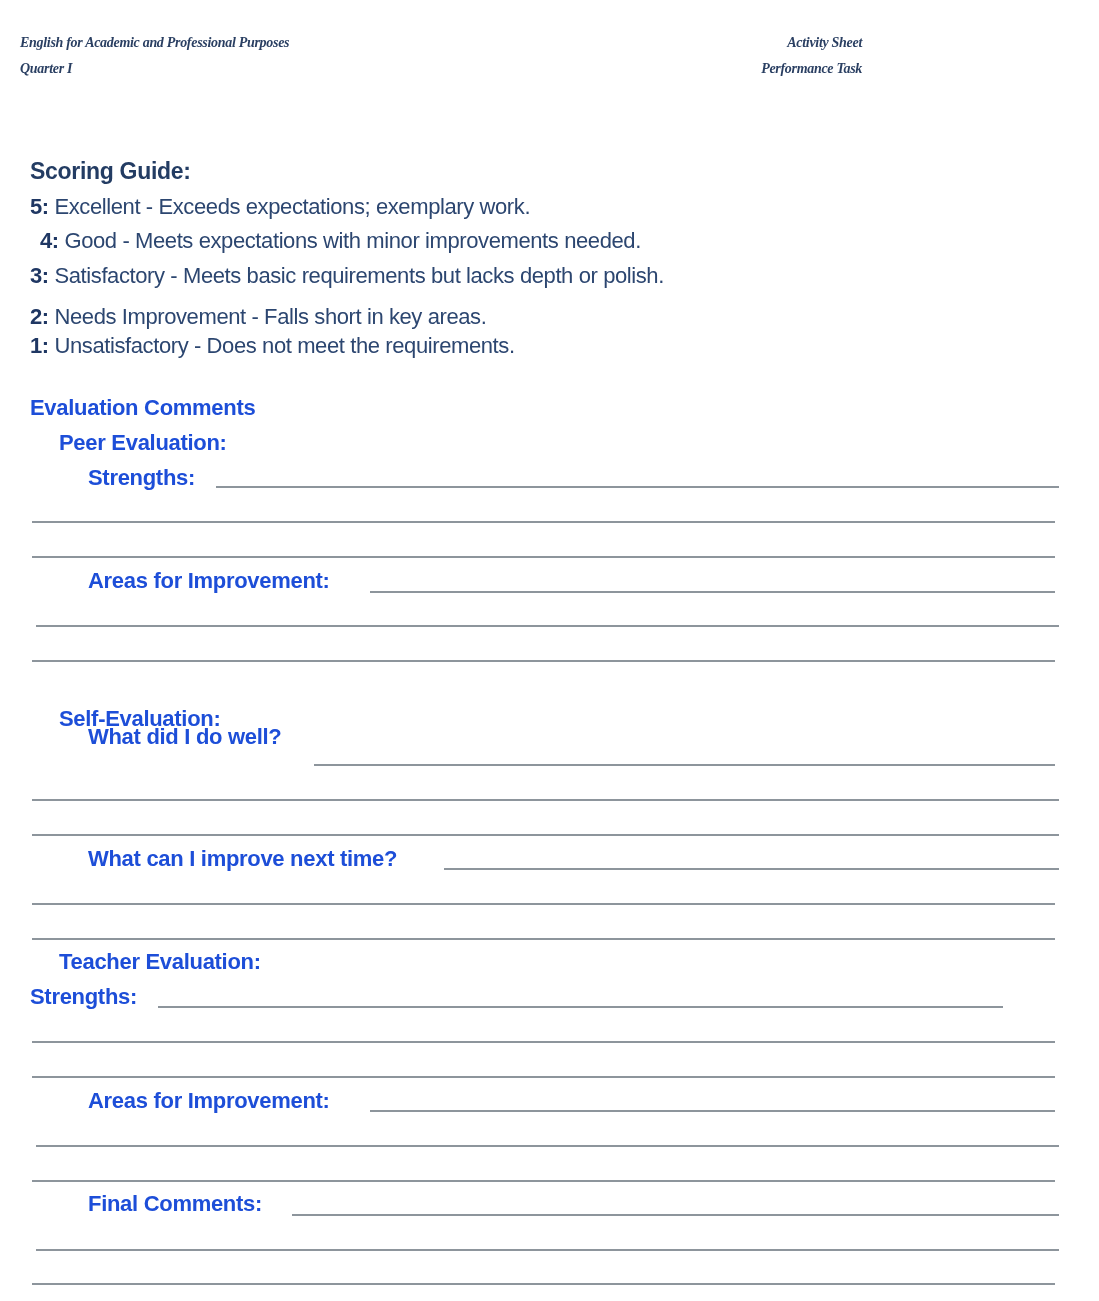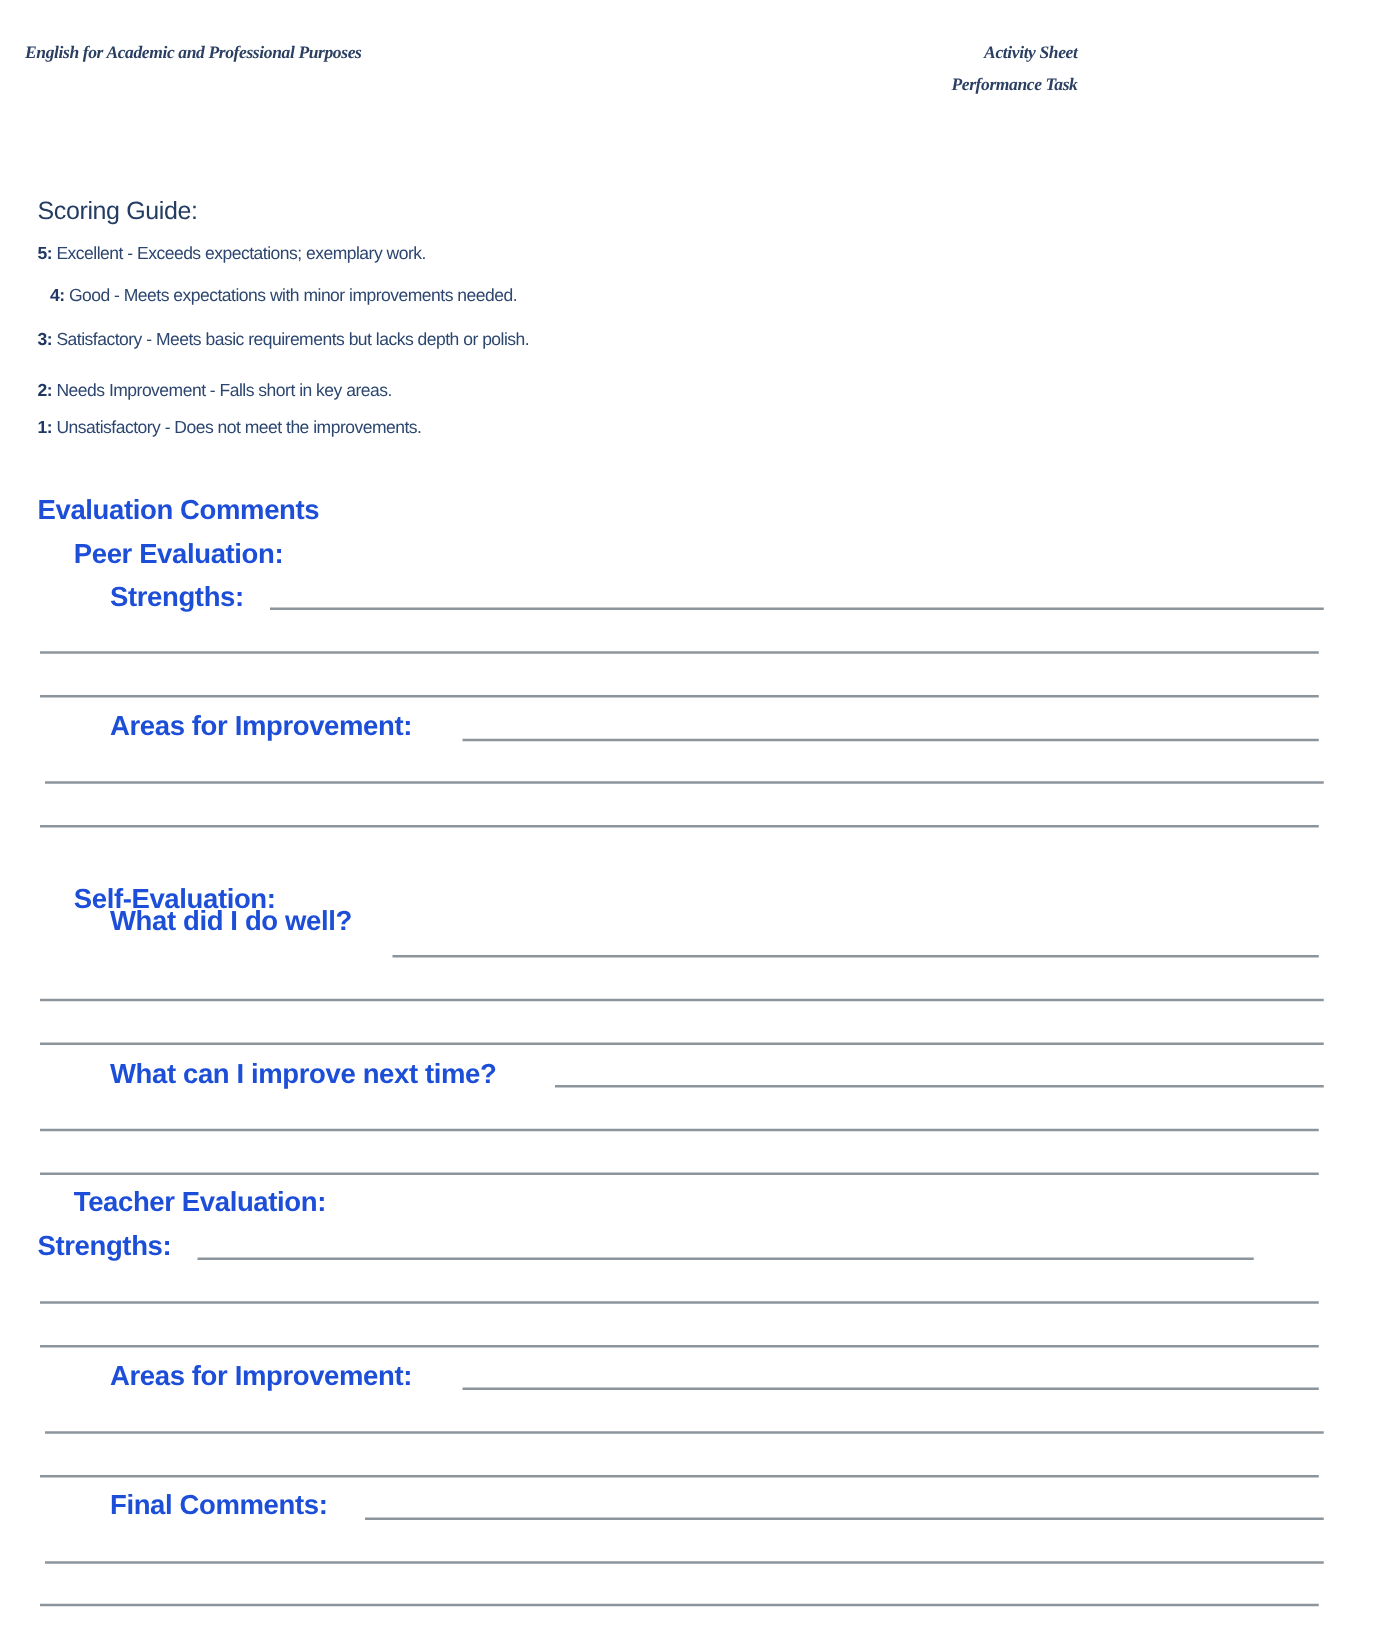"Quarter I" div { html: none -> <div>Quarter I</div> }
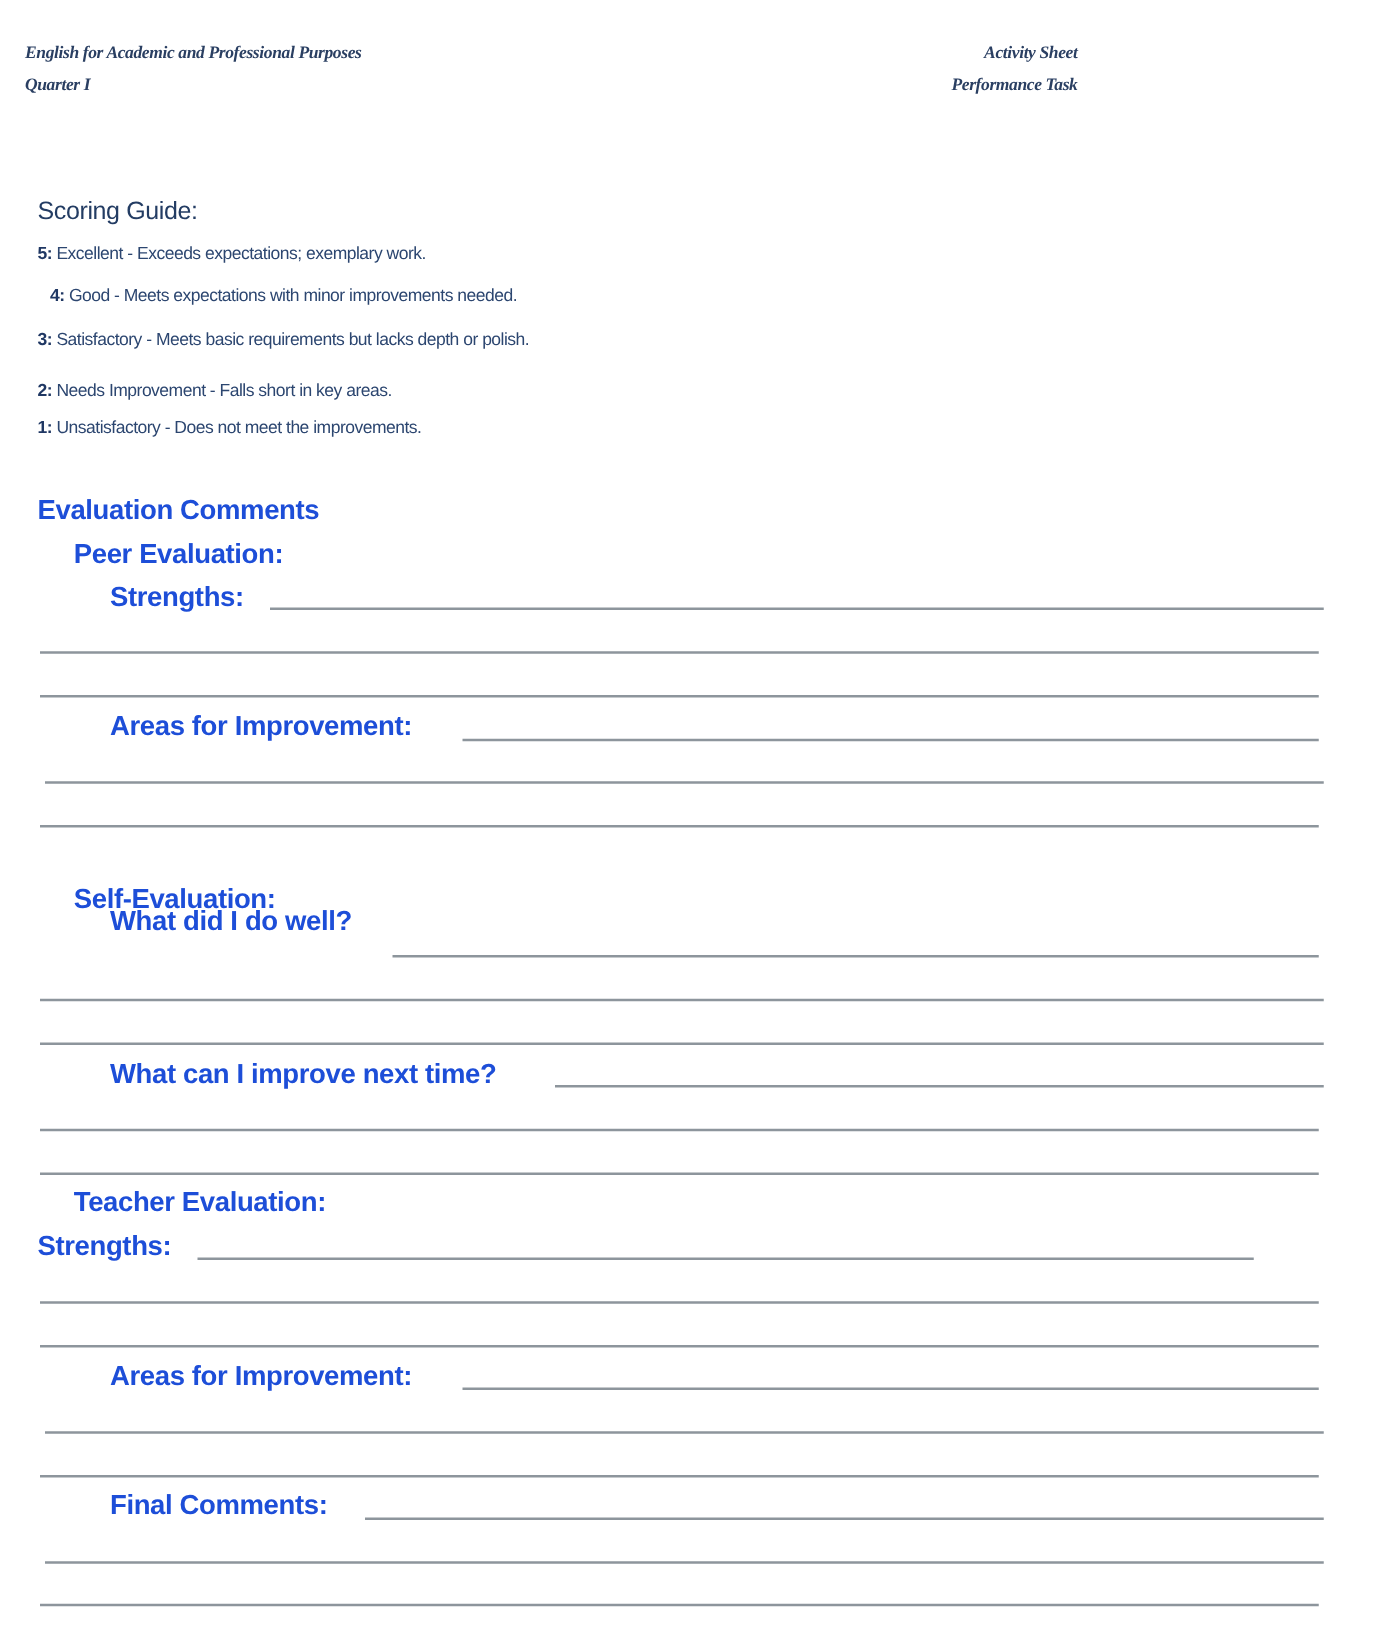"Scoring Guide:" .title { font-size: 20px -> 23px; font-weight: normal -> bold }
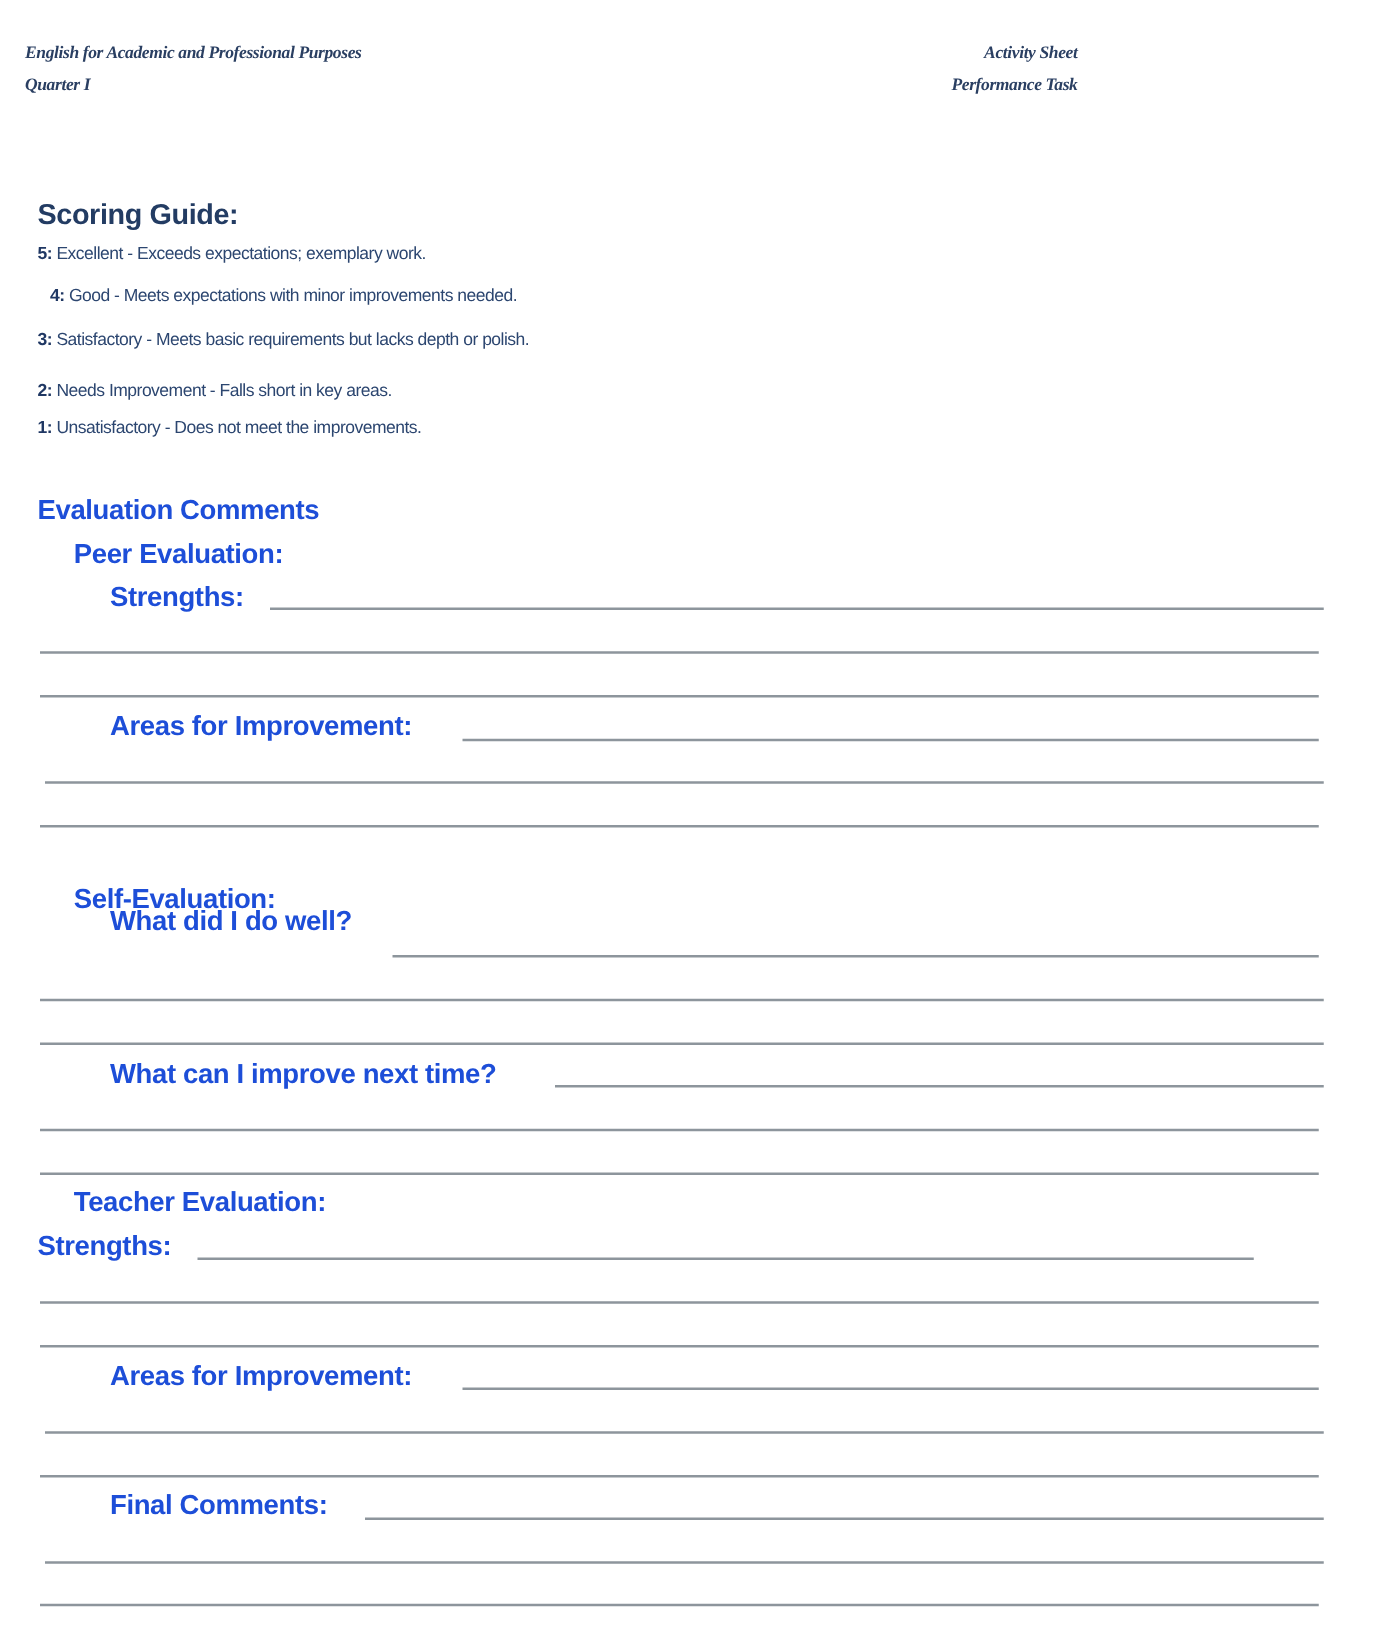"5: Excellent - Exceeds expectations;" .guide { font-size: 14px -> 22px }
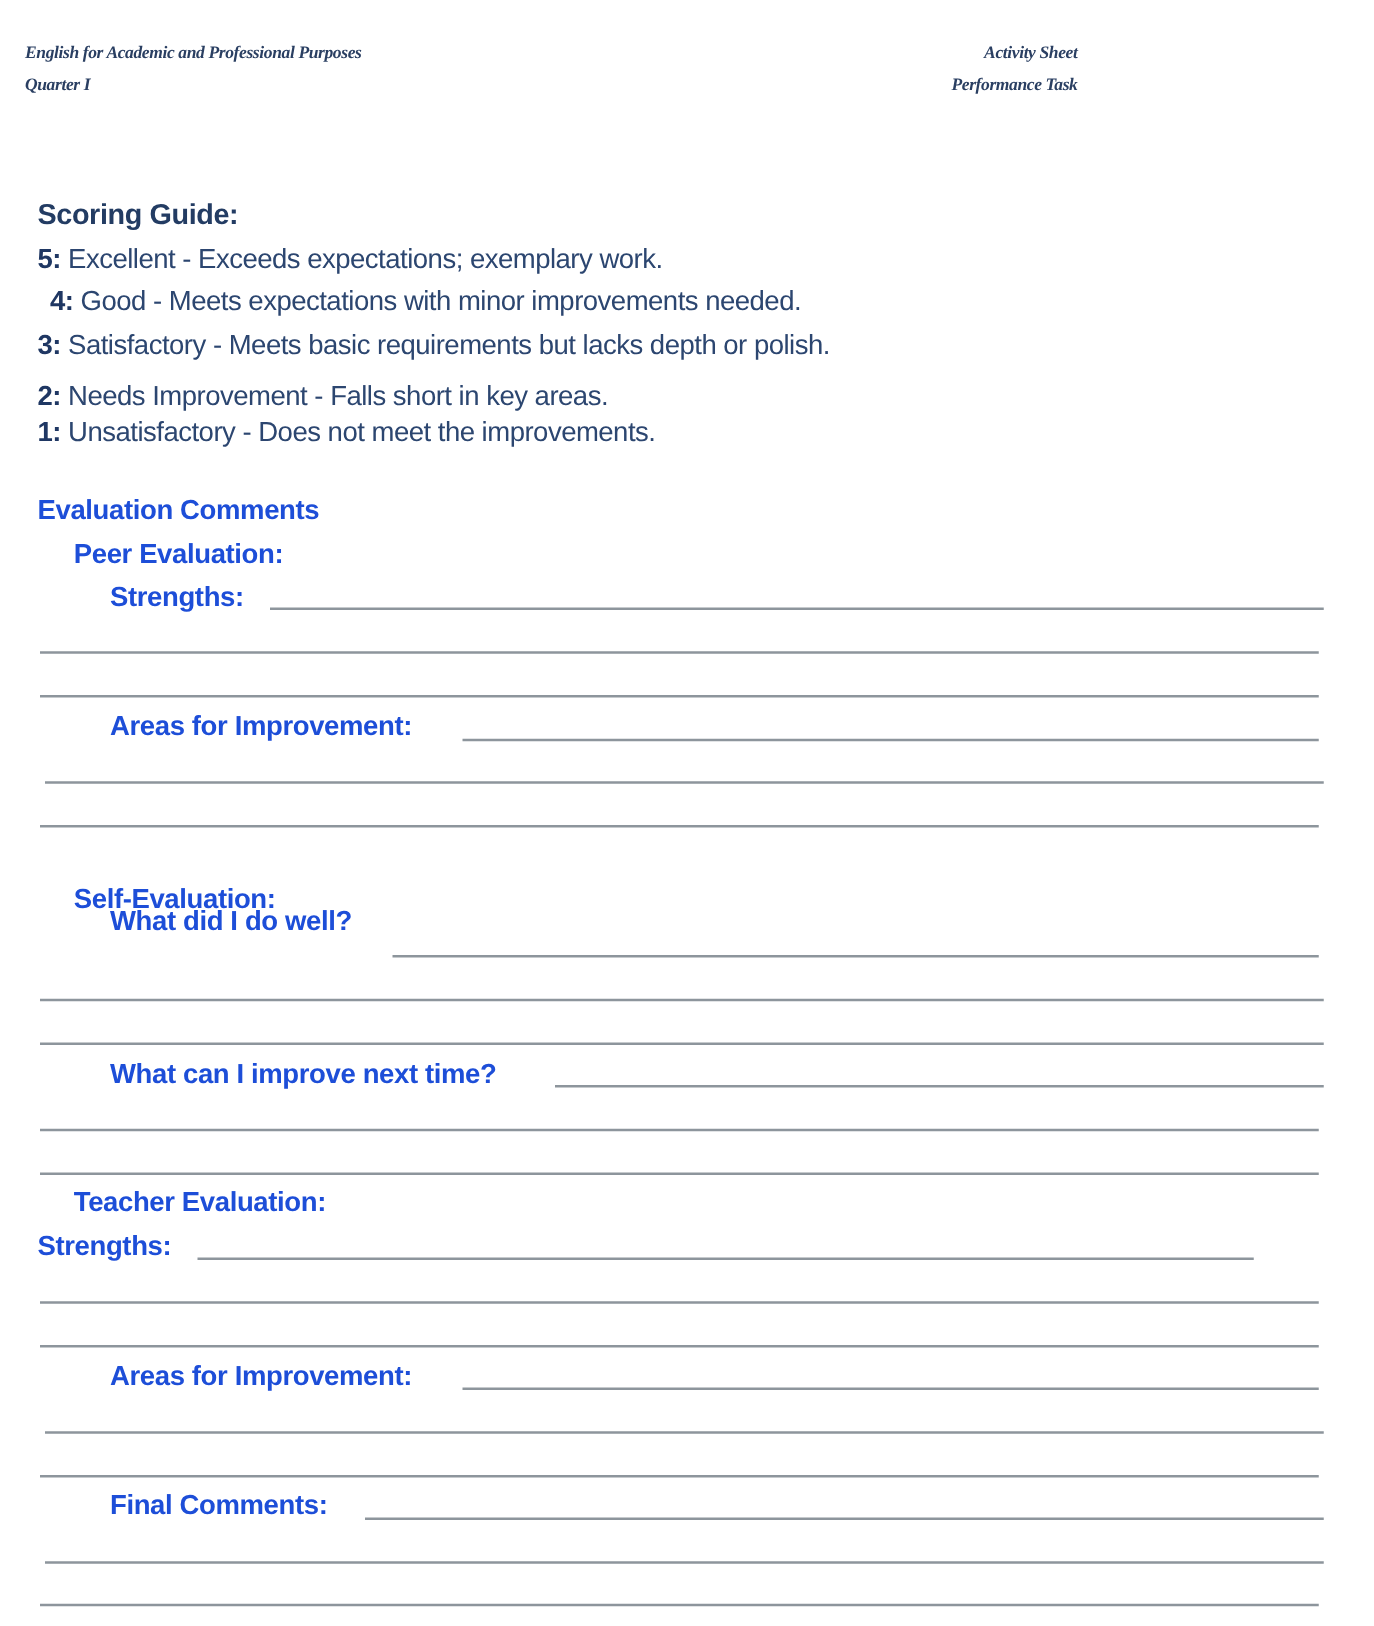"Unsatisfactory - Does not meet" span { text: improvements -> requirements }
